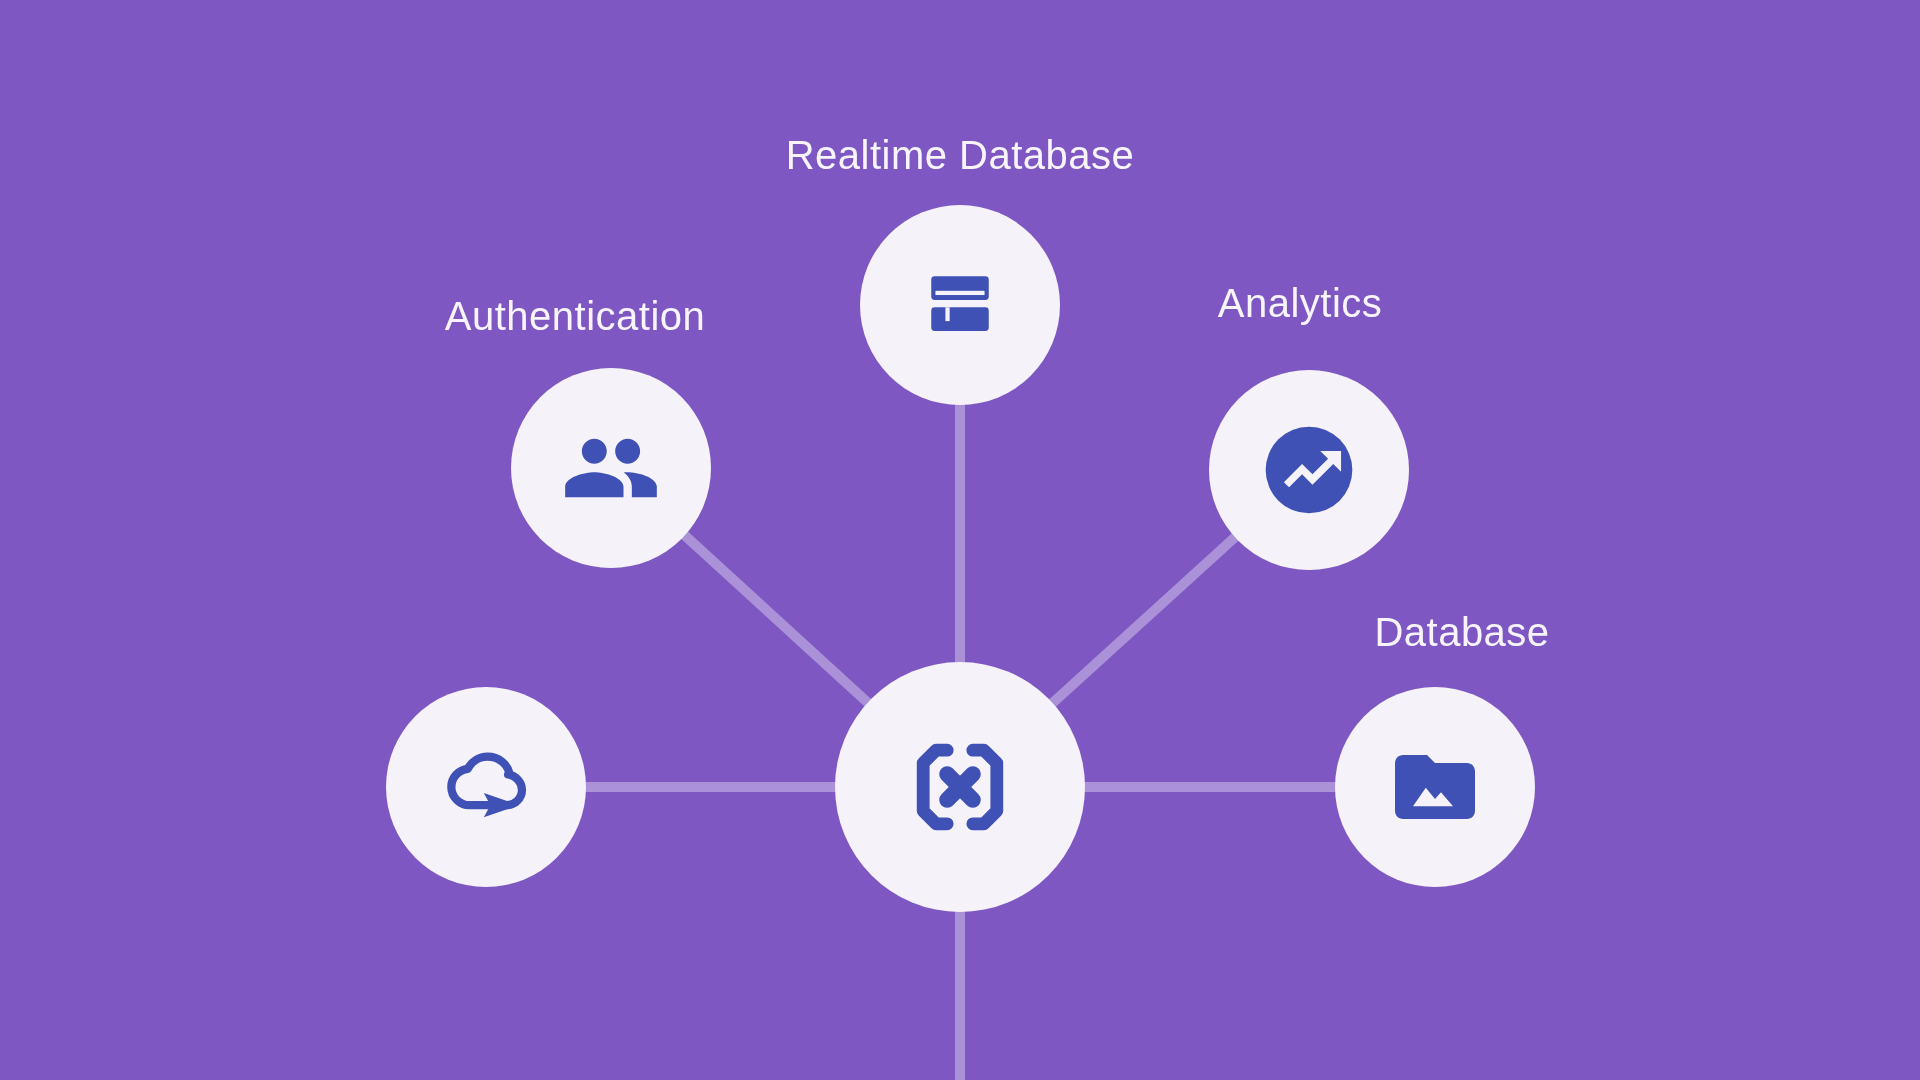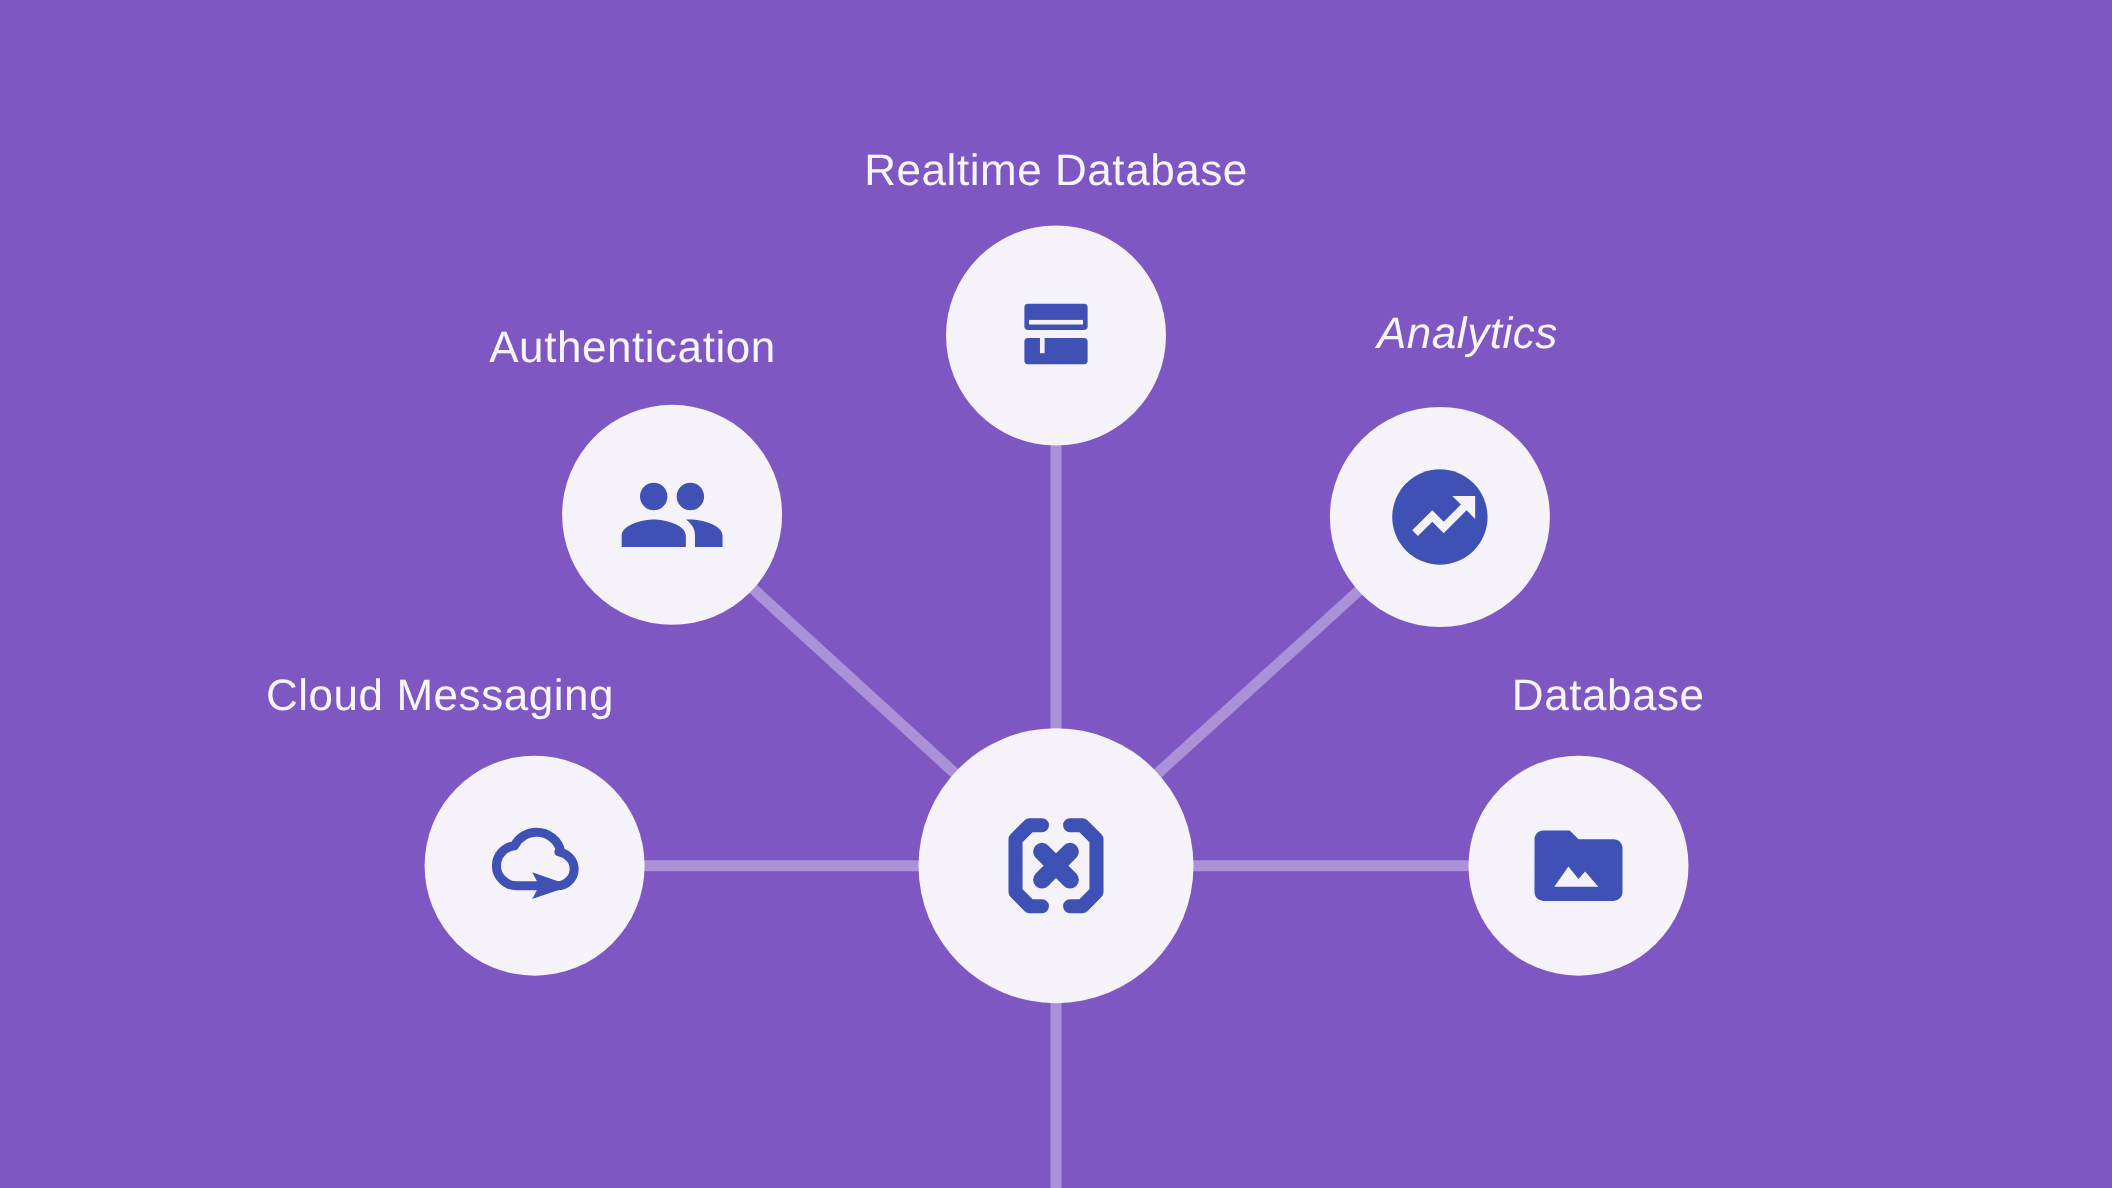"Analytics" .lbl-analytics { font-style: italic -> none; left: 1334px -> 1300px }
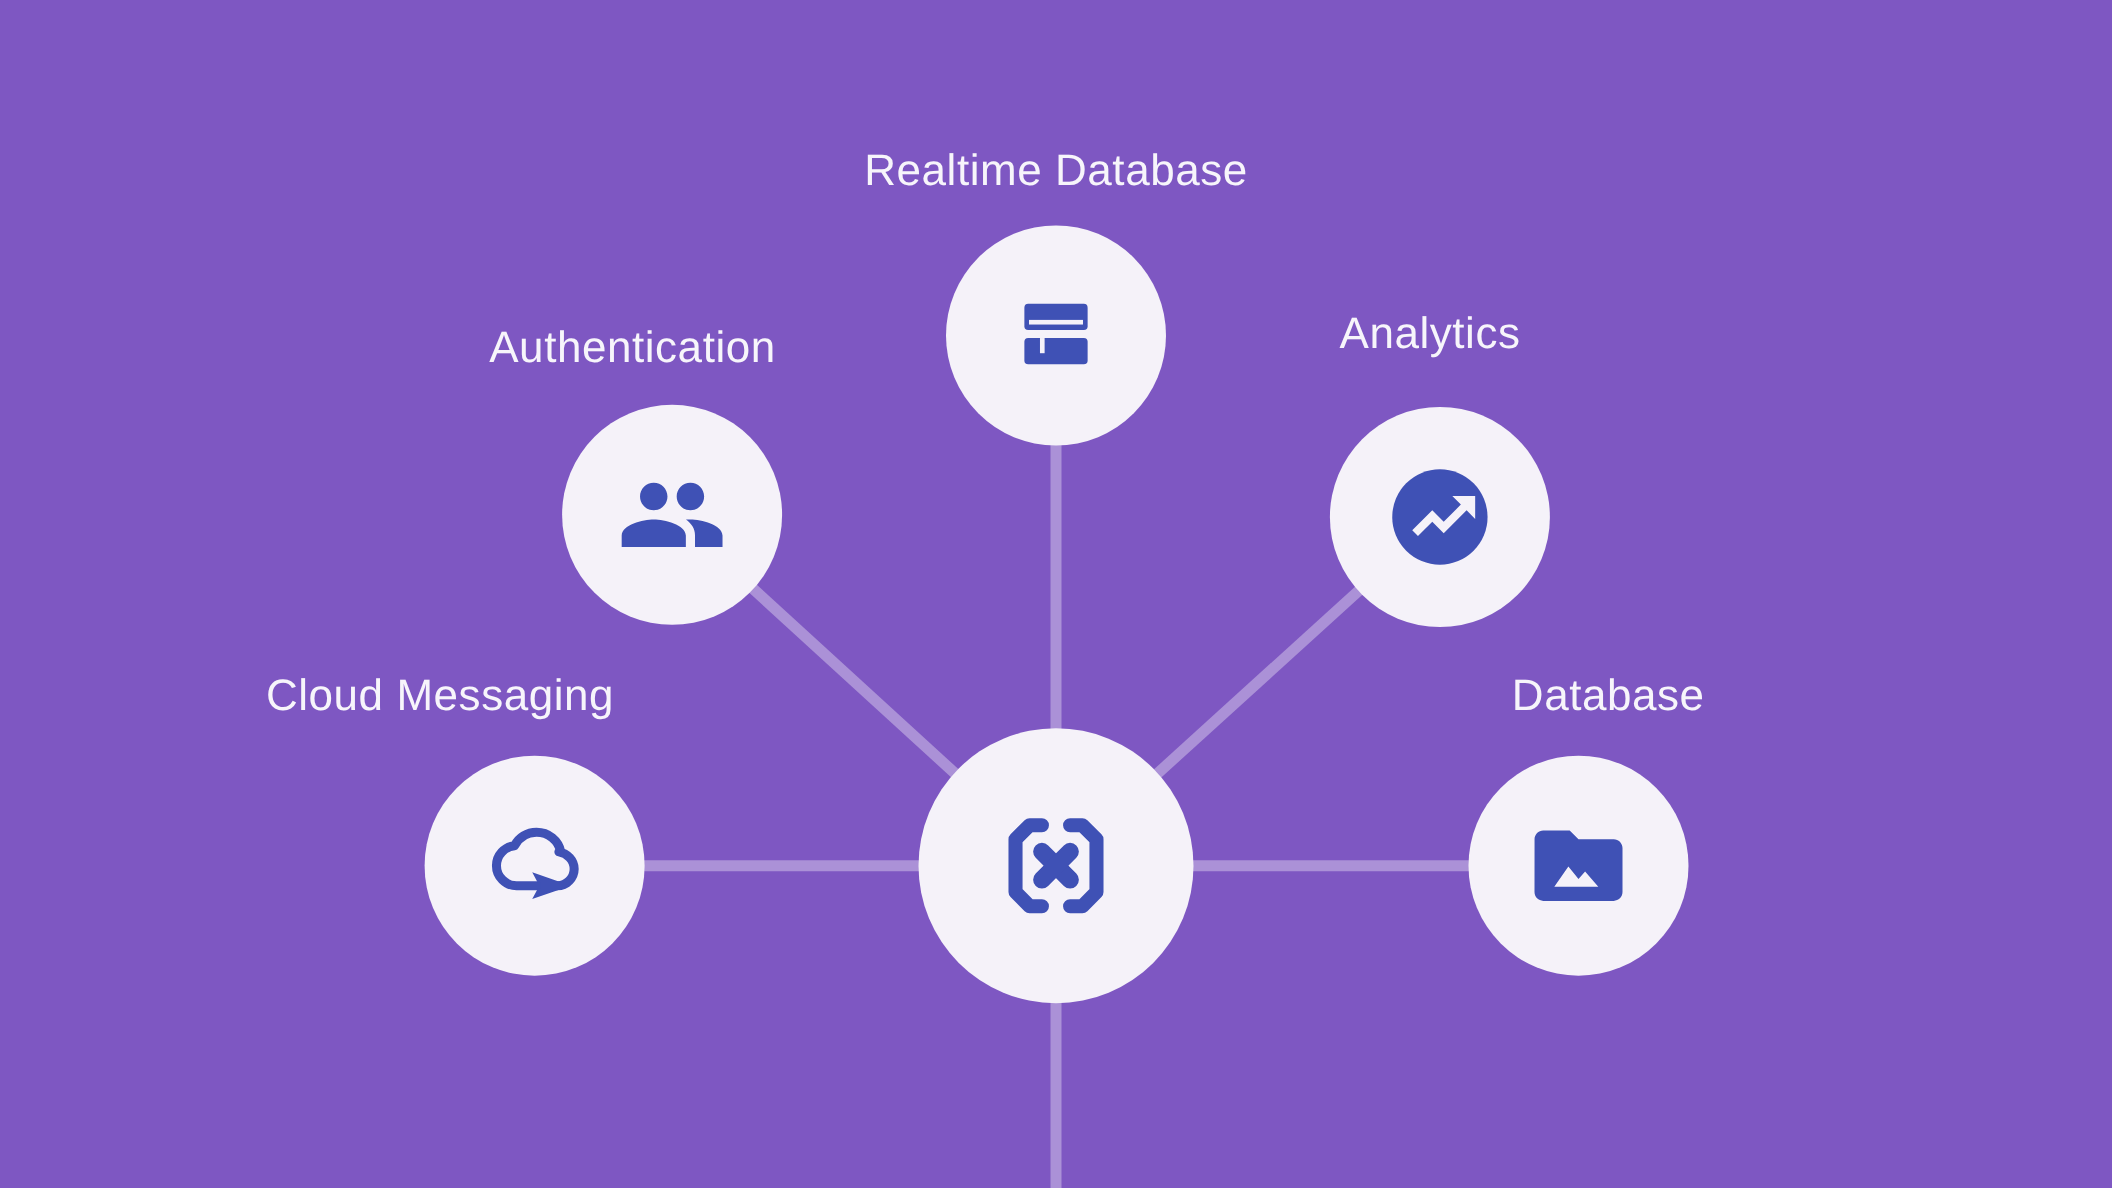"Cloud Messaging" div.node-label { html: <div>Cloud Messaging</div> -> none }
